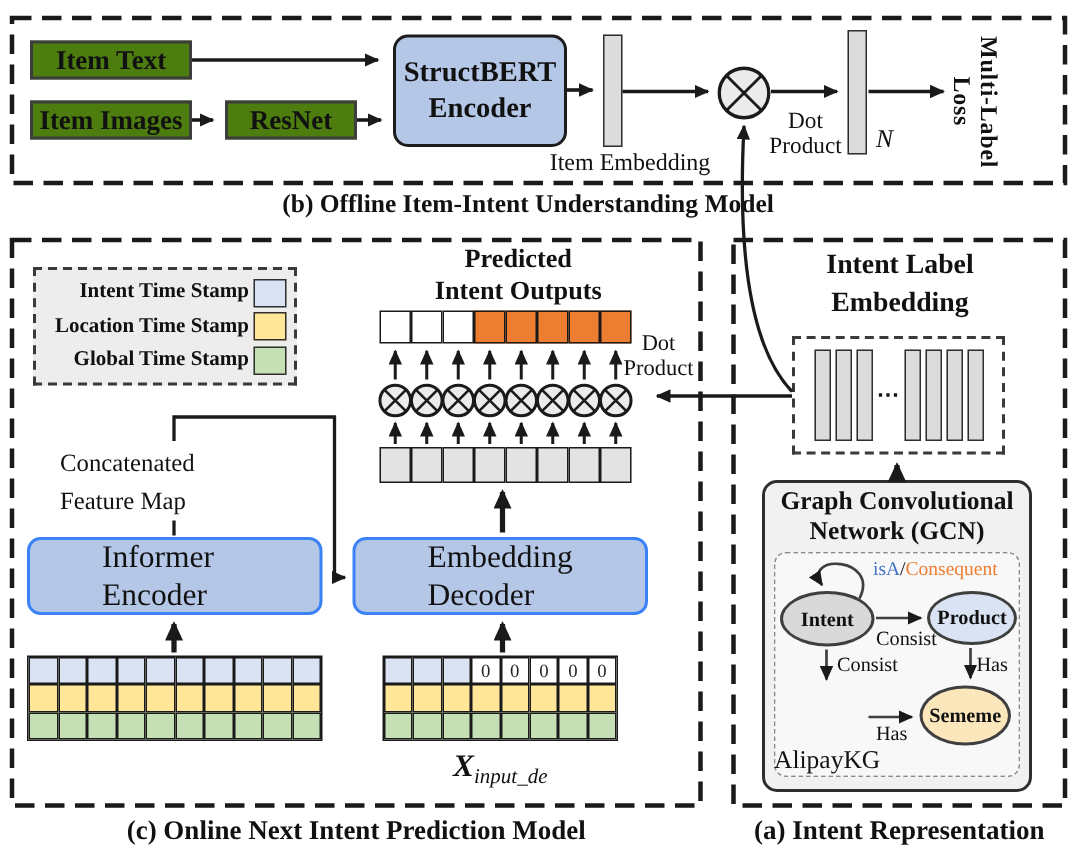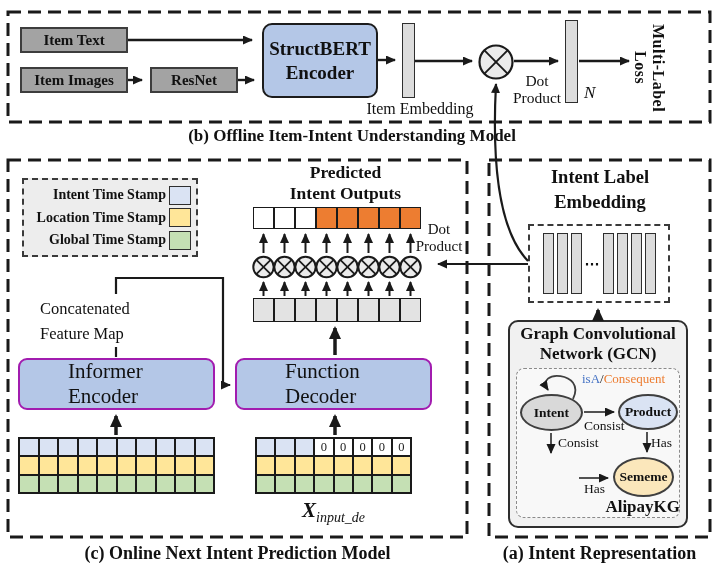"Item Text" .wbox { background: #a3a3a3 -> #4d7c0f; font-size: 15px -> 18px }
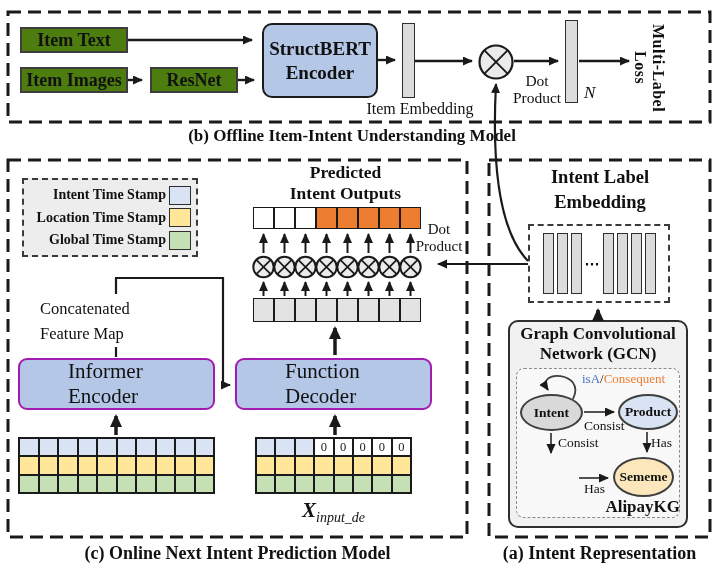"Informer Encoder" .informer { border: 2px solid #a21caf -> 2px solid #3b82f6 }
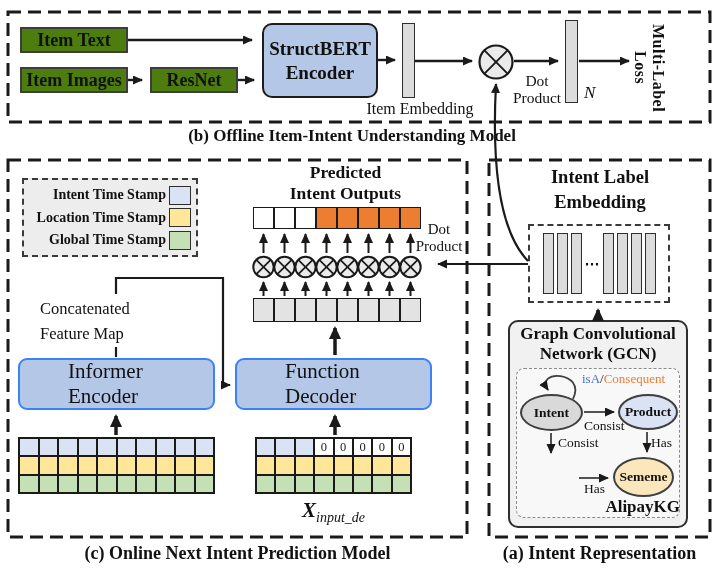"Function Decoder" div.abs { text: Function -> Embedding }
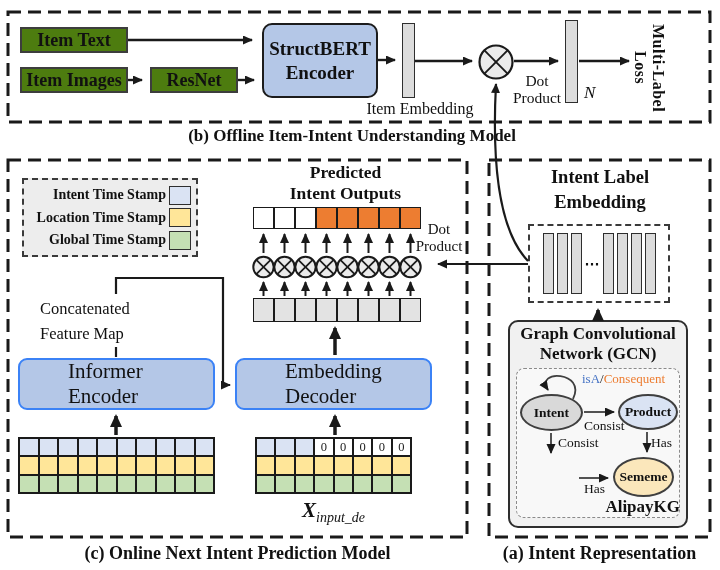"AlipayKG" #alipaykg-label { font-weight: bold -> normal; text-align: right -> left }
